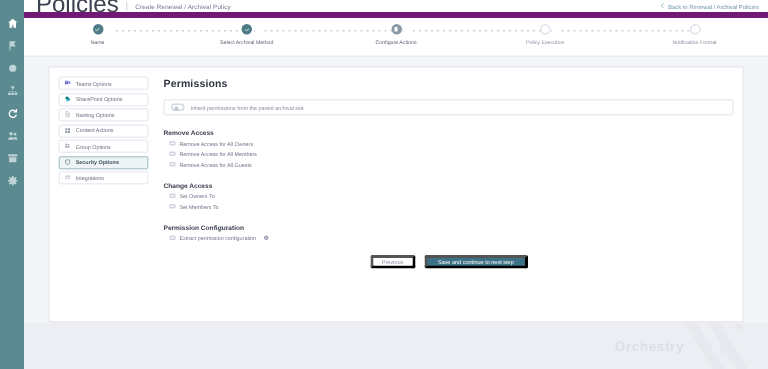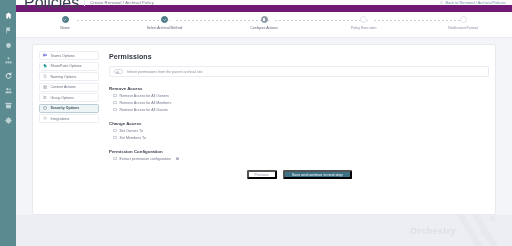"Policies" .topbar { border-bottom: 7px solid #701a75 -> 4px solid #701a75 }
